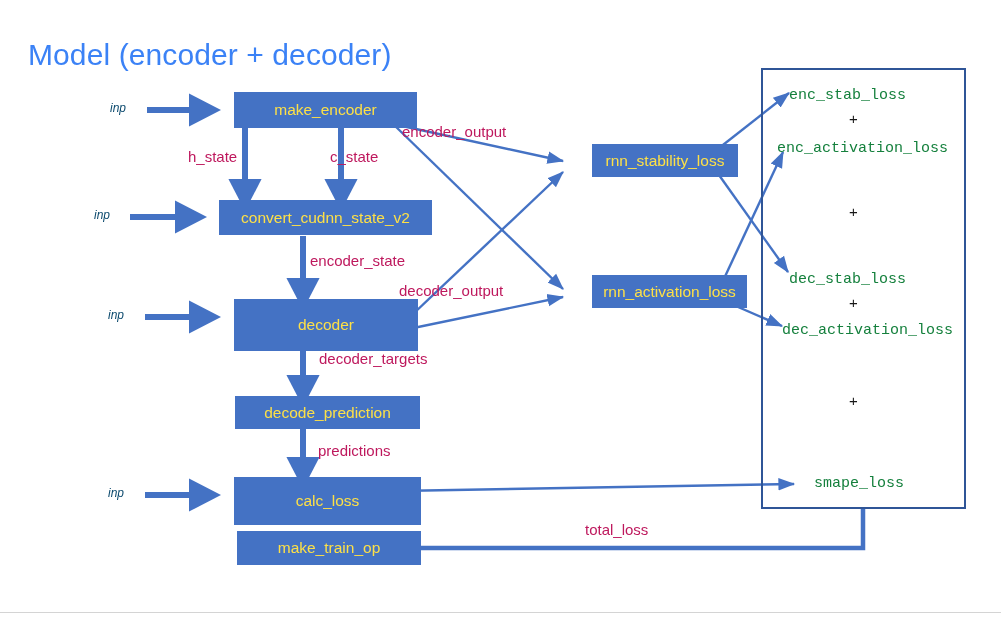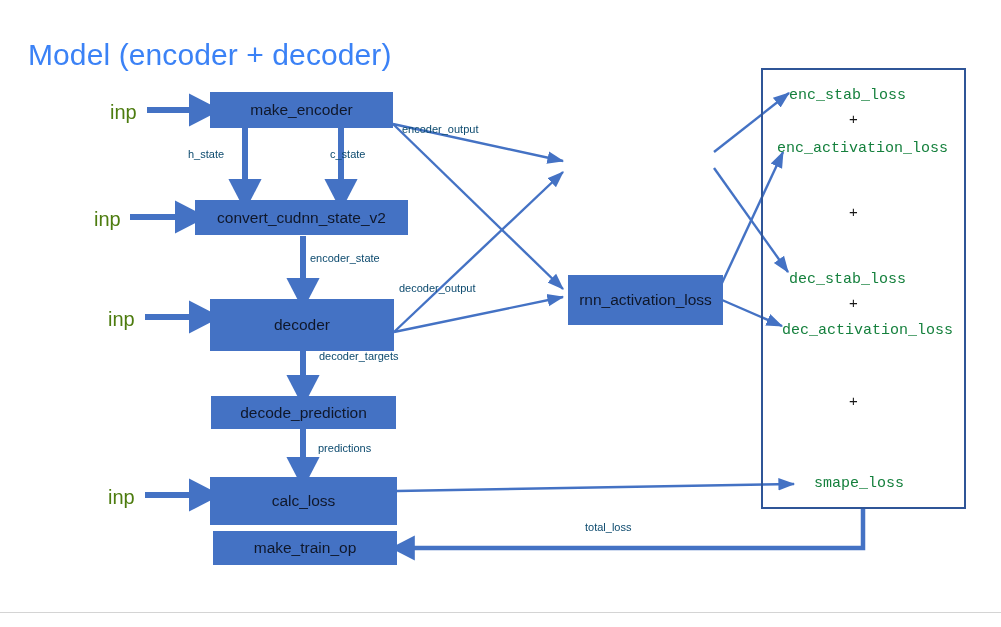"inp" .inp-label { color: #4d7c0f -> #0c4a6e; font-size: 20px -> 12px; font-style: none -> italic }
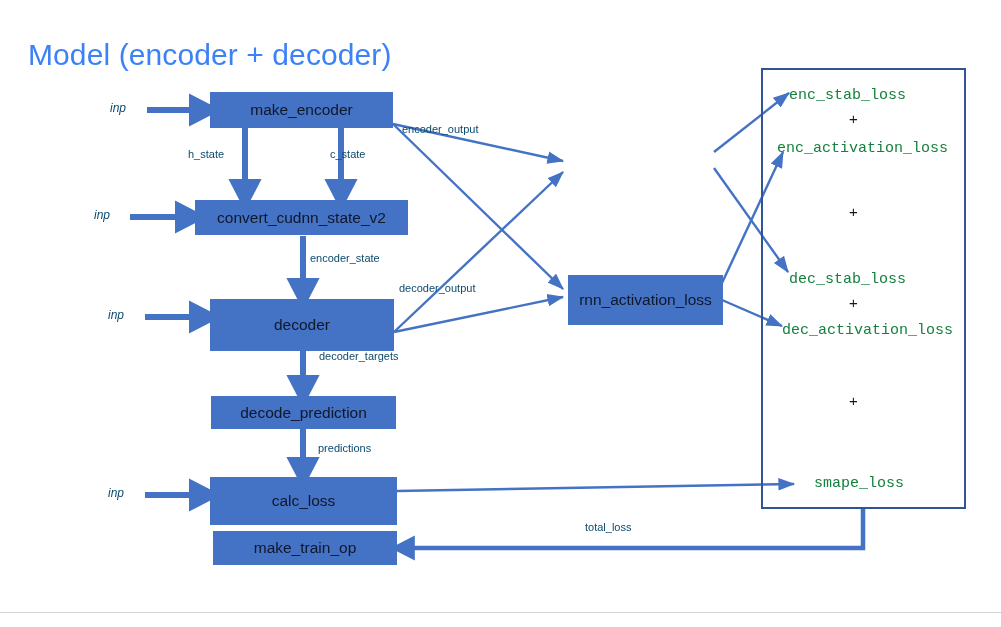"make_encoder" .node { color: #0f172a -> #fde047; margin-left: none -> 24px }
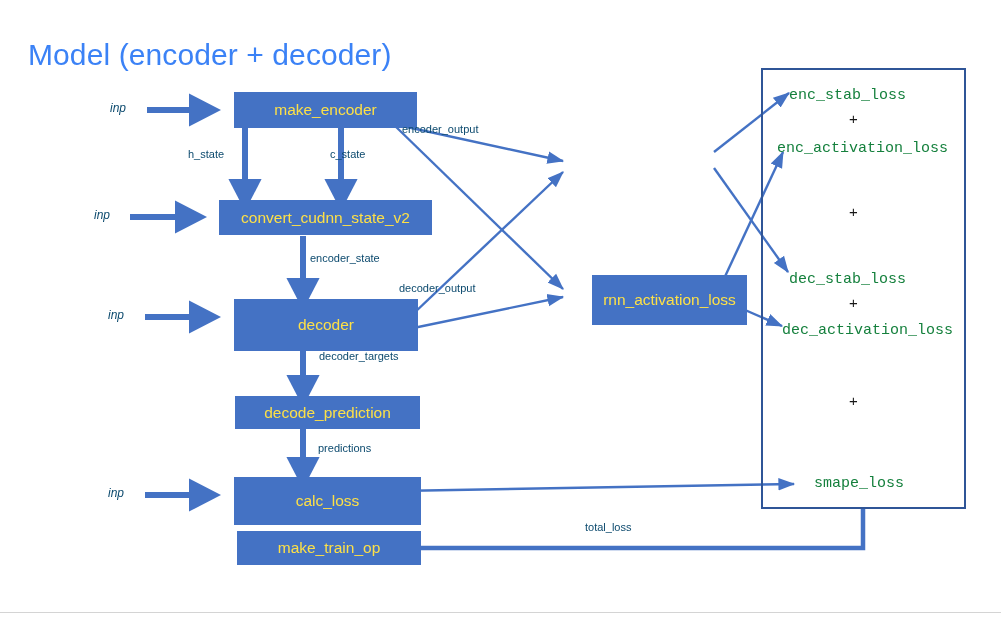"encoder_output" .edge-label { color: #0c4a6e -> #be185d; font-size: 11px -> 15px }
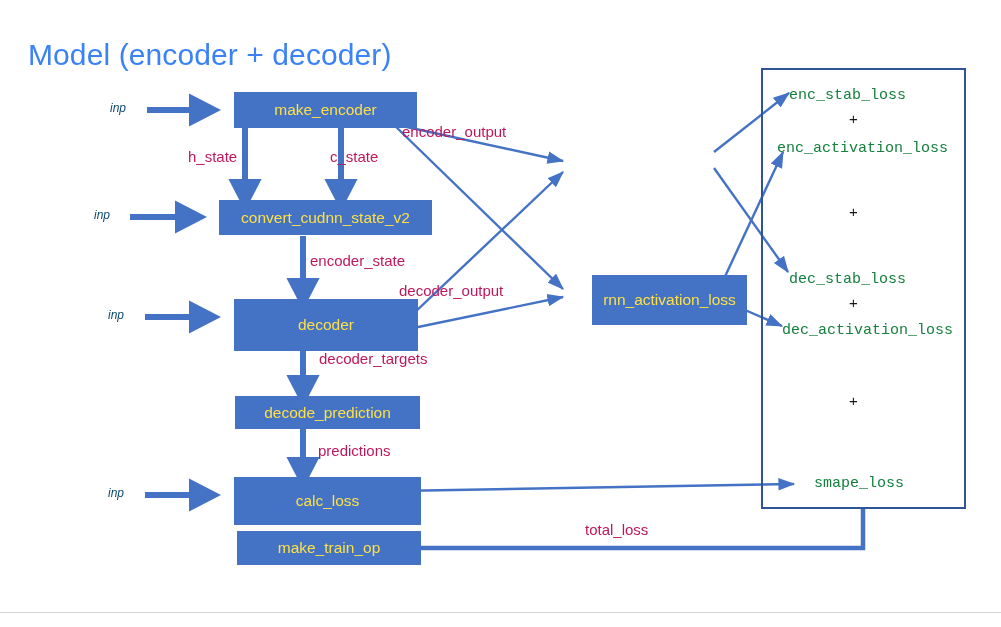"rnn_stability_loss" div.node { html: none -> <div> <span>rnn_stability_loss</span> </div> }
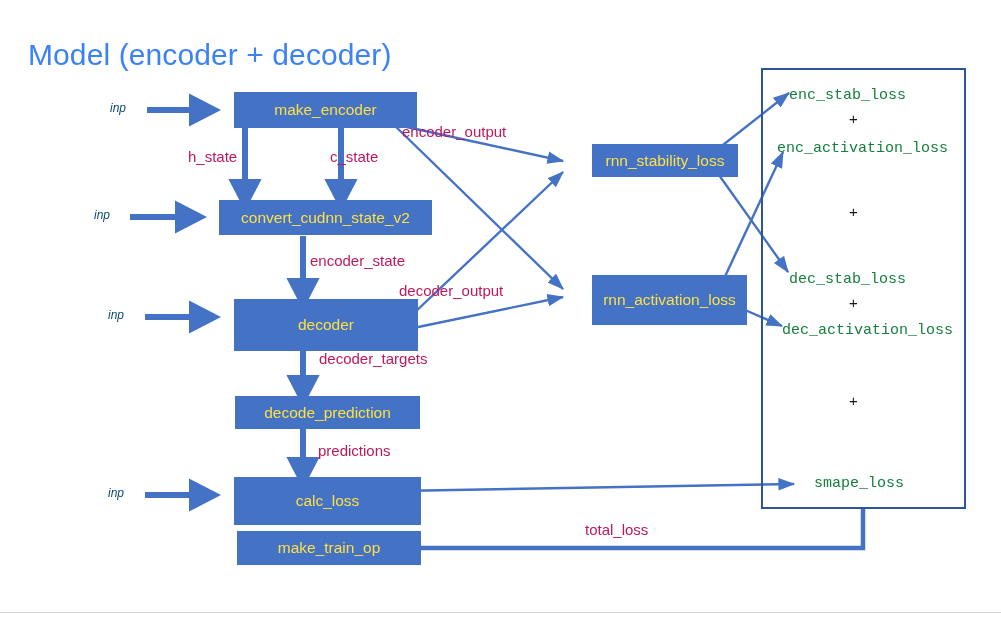"rnn_activation_loss" div.node { height: 50px -> 33px }
